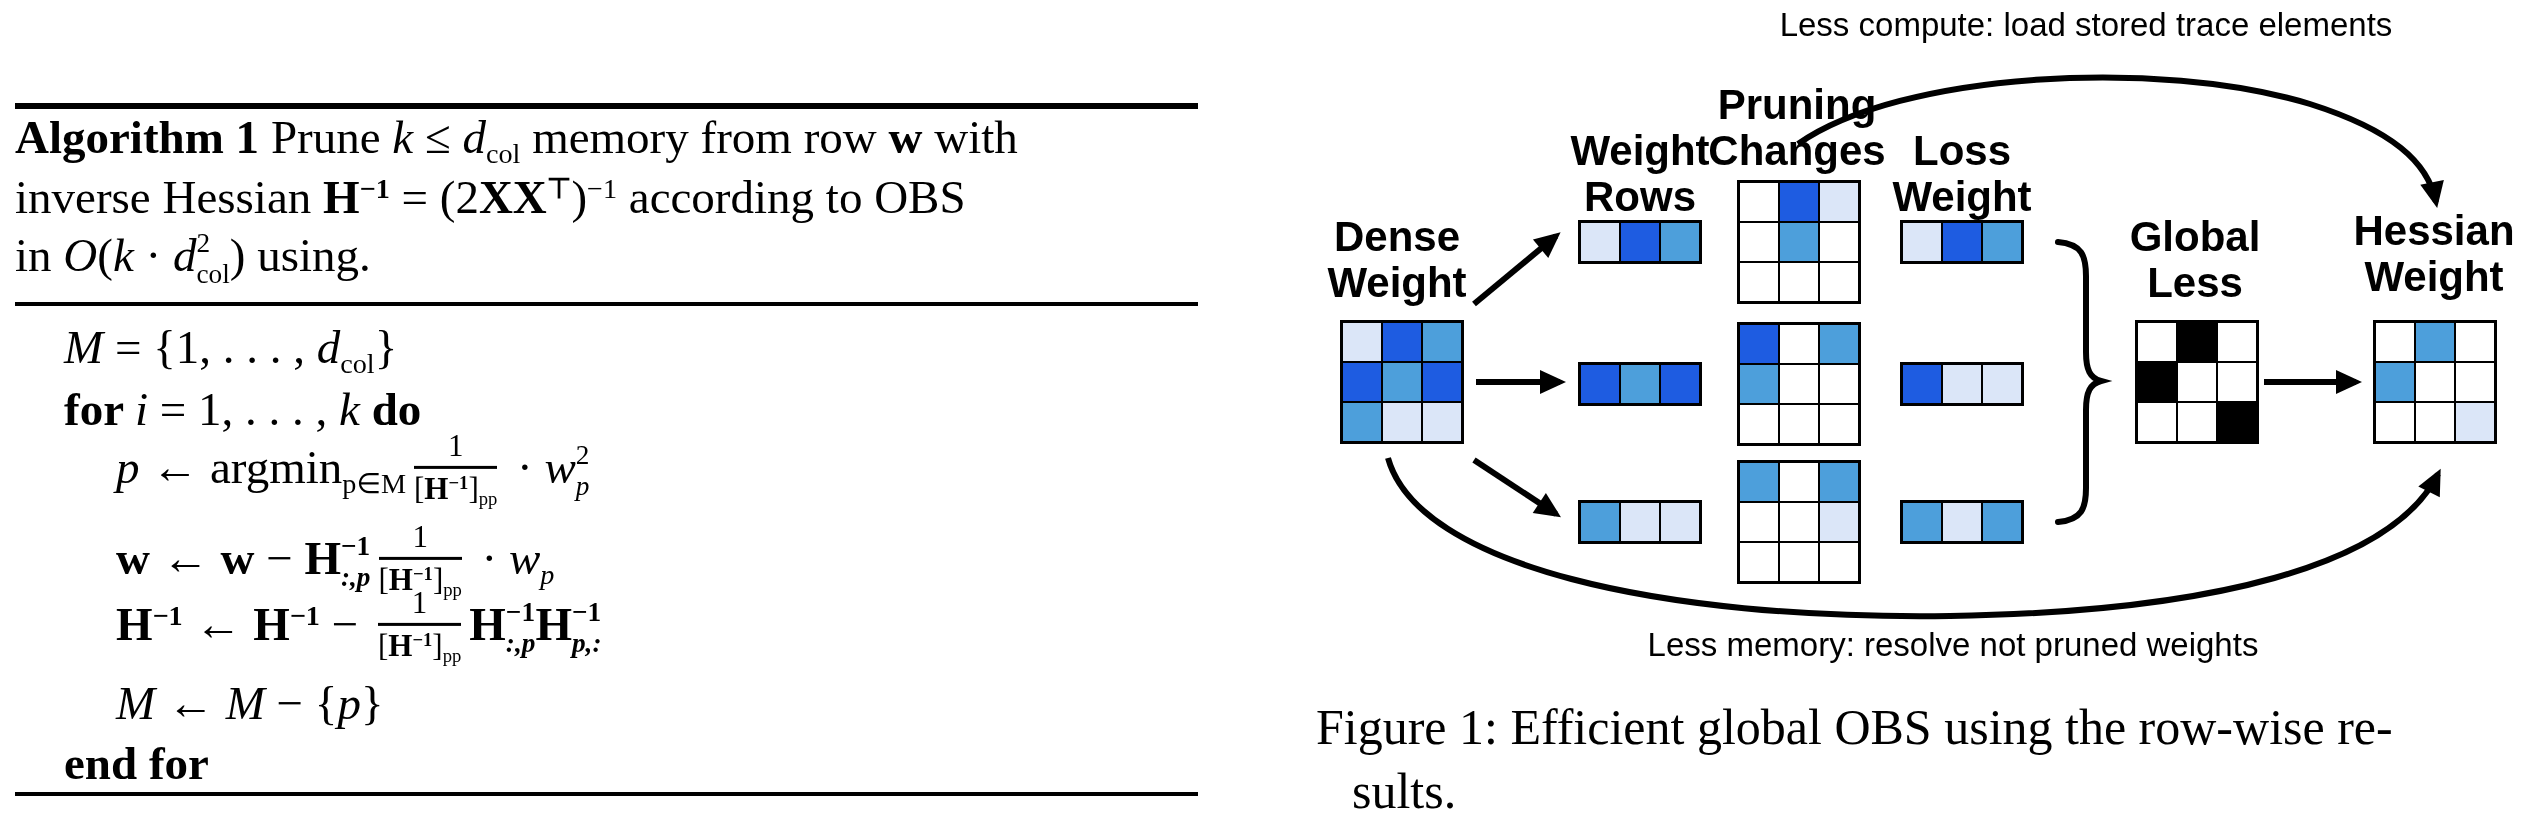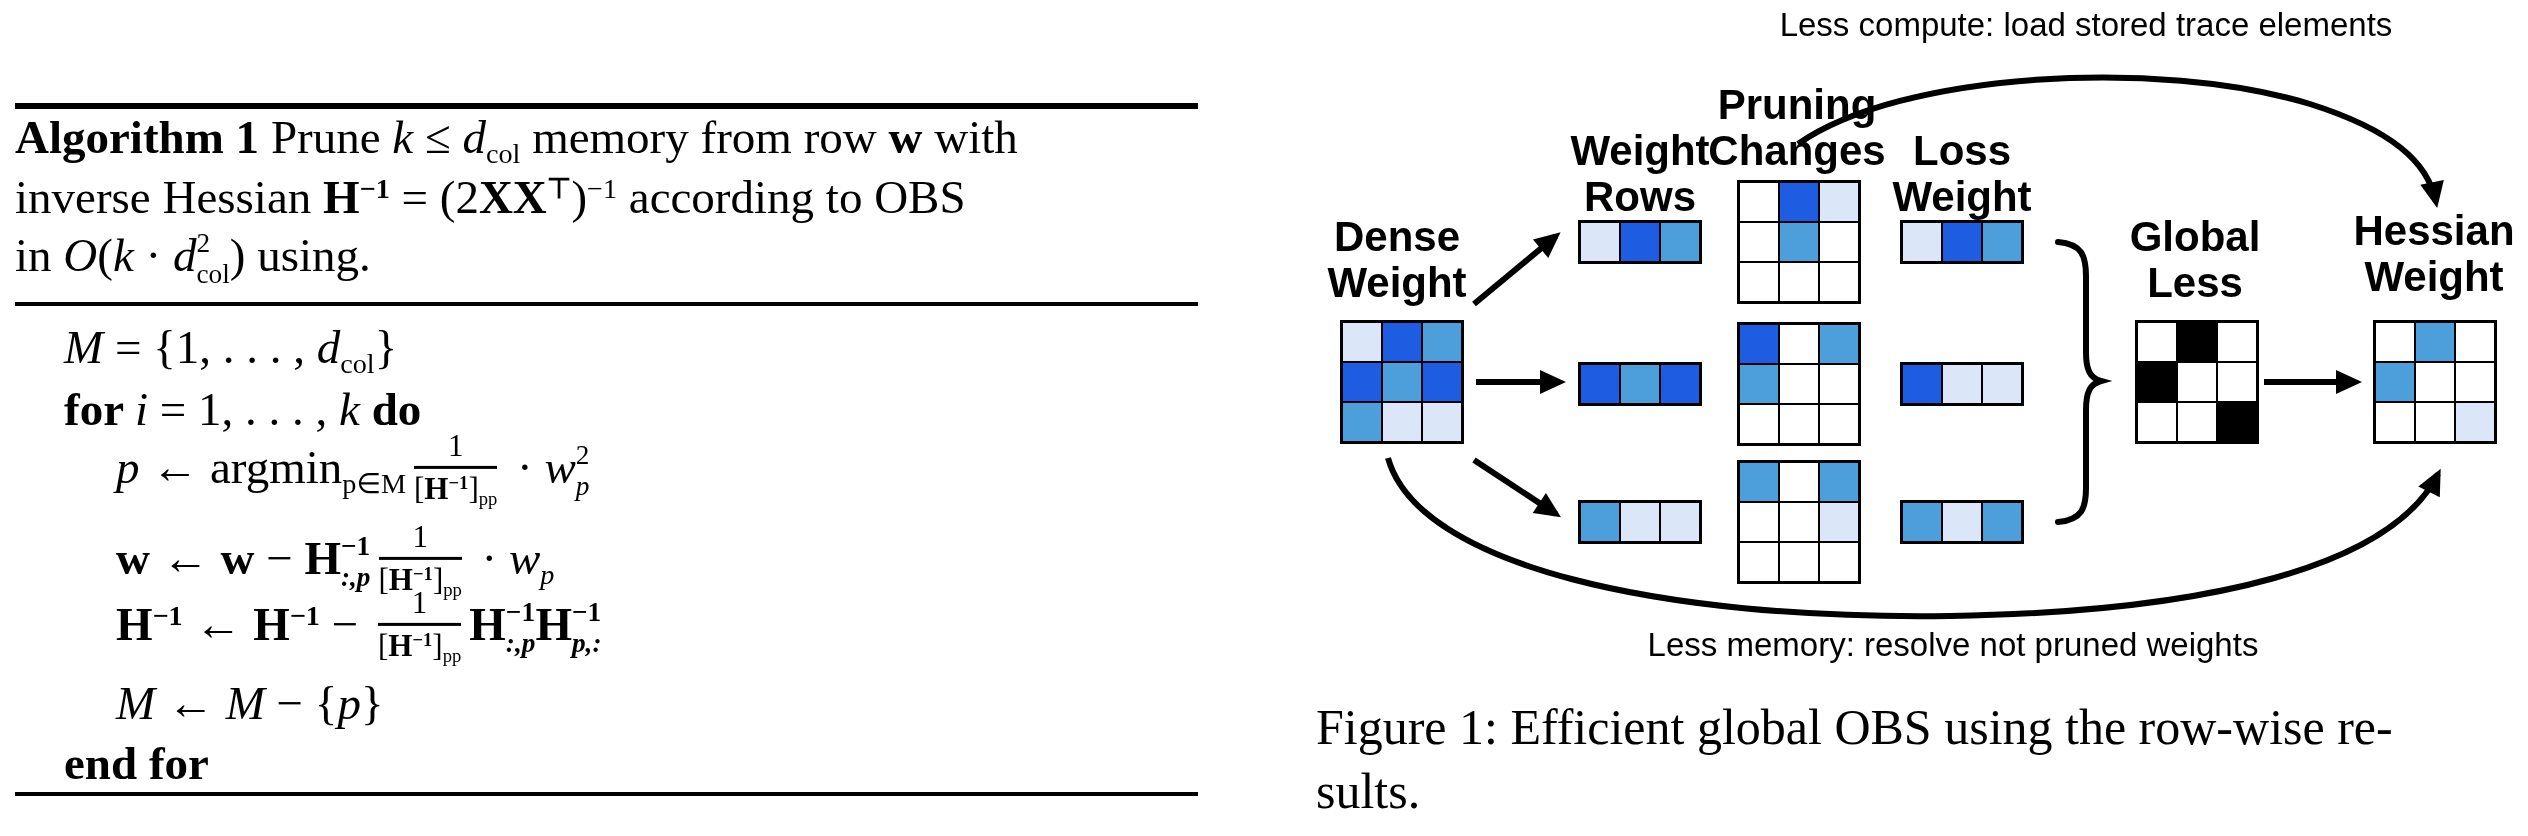"sults." #caption-2 { margin-left: none -> 36px }
